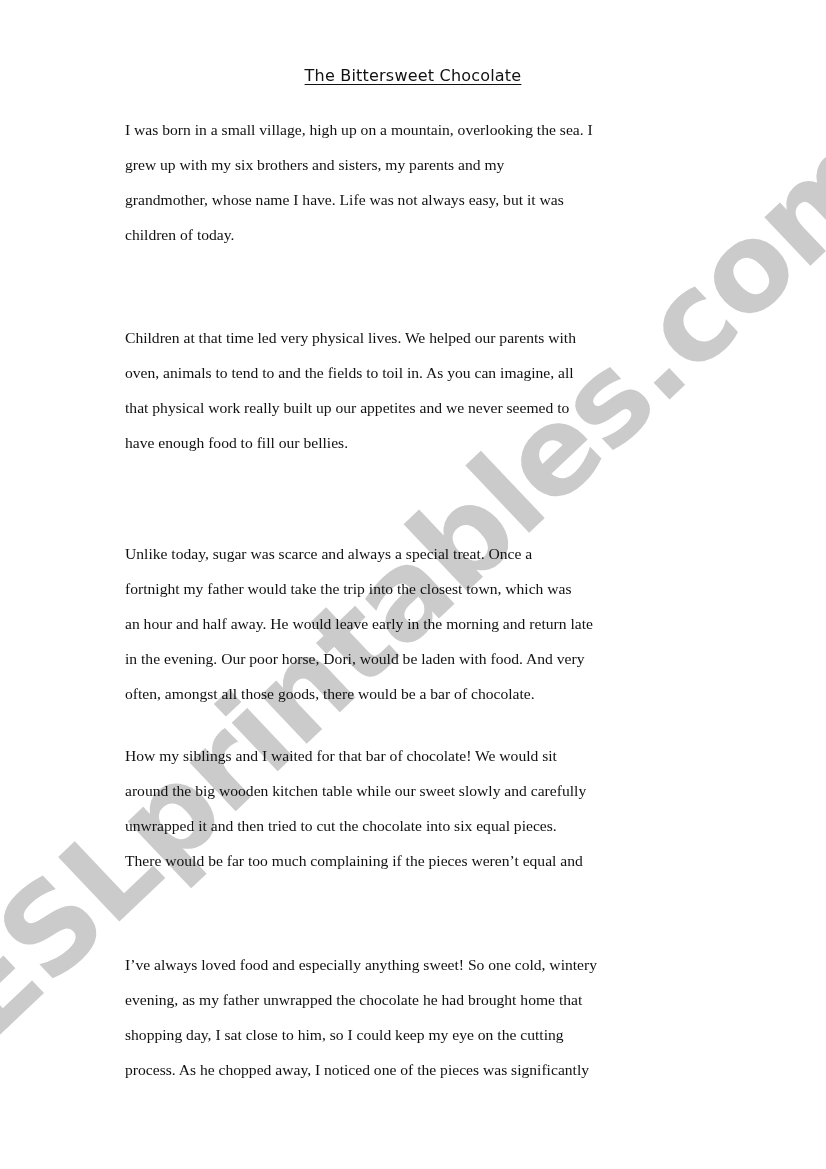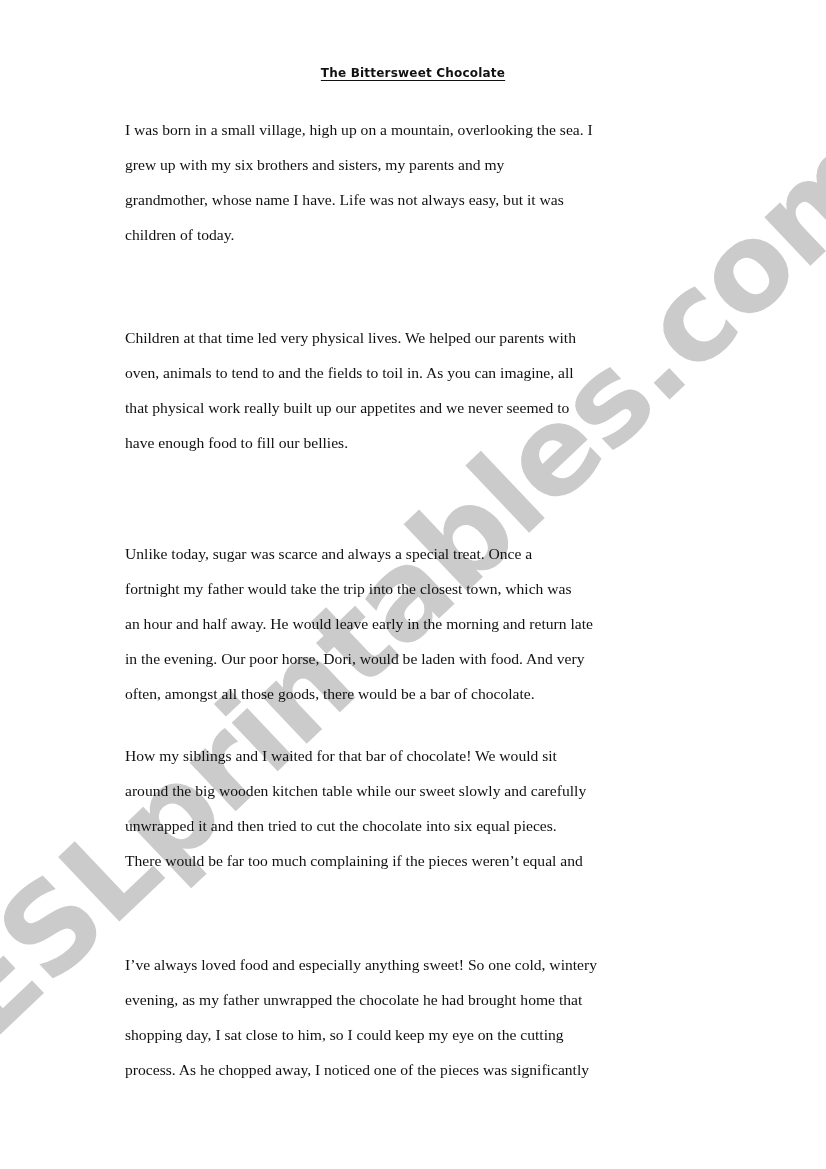"The Bittersweet Chocolate" .title { font-size: 12px -> 16px; font-weight: bold -> normal }
